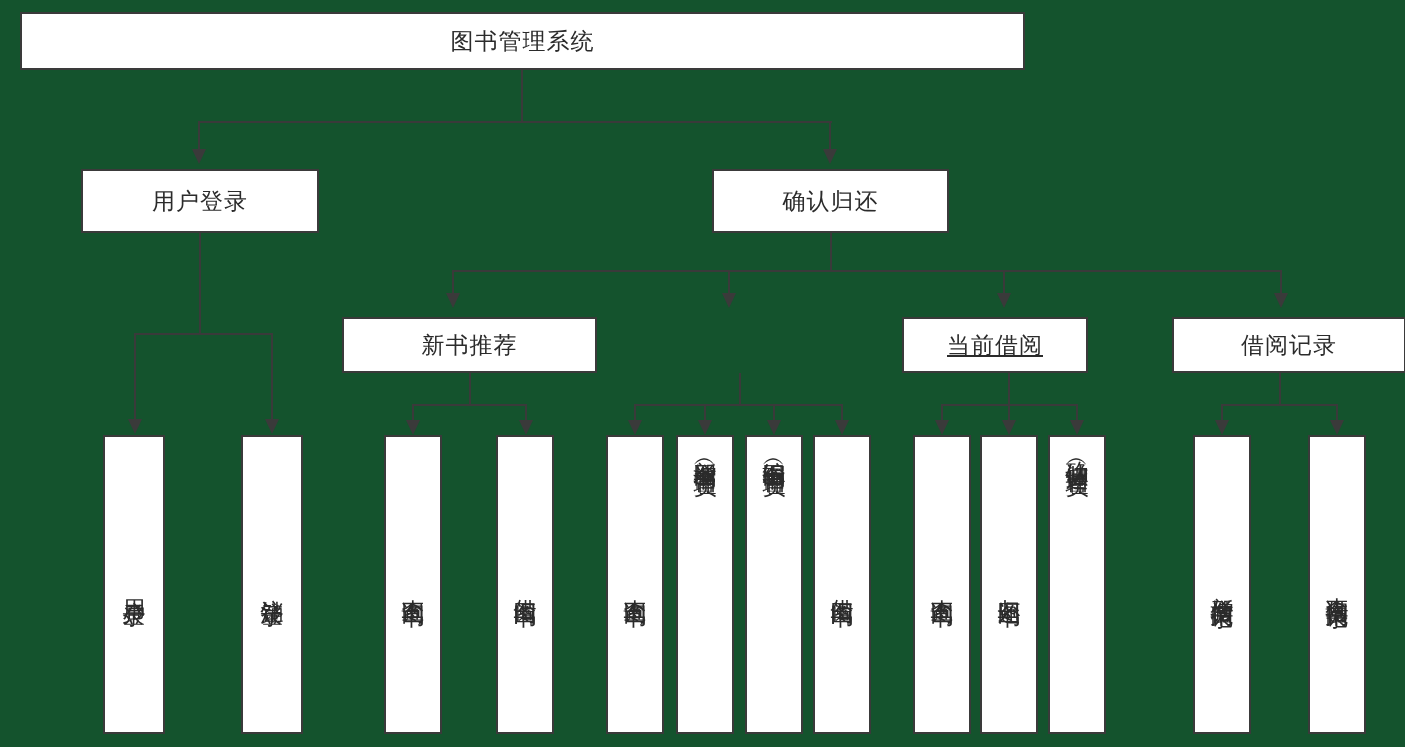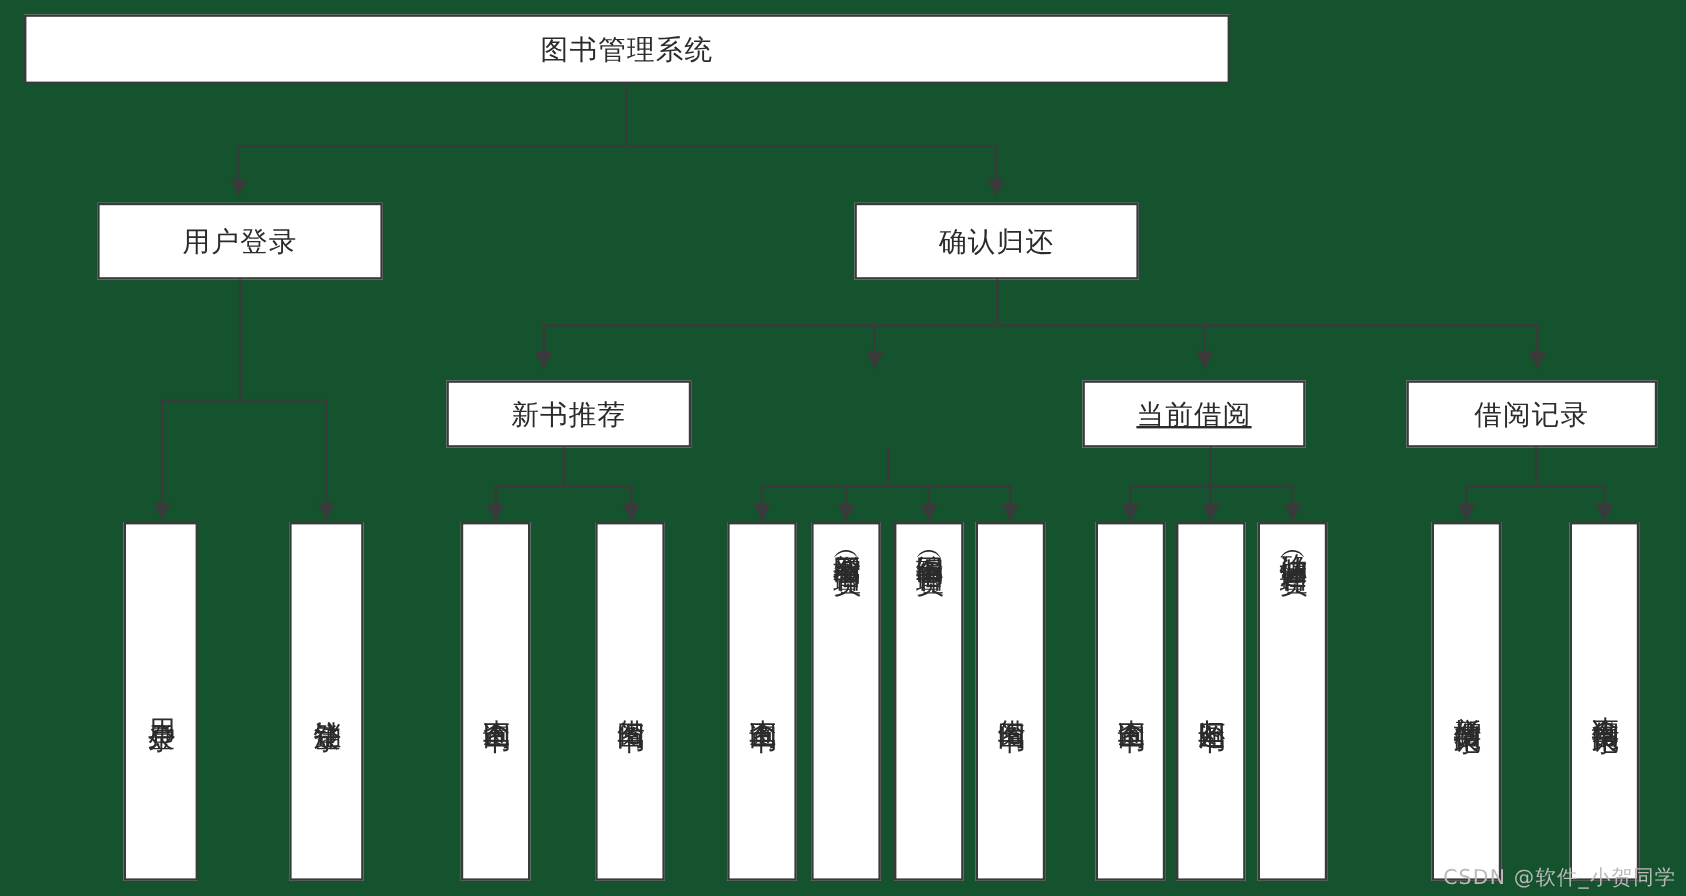"新书推荐" div.node { left: 372px -> 342px; width: 204px -> 255px }
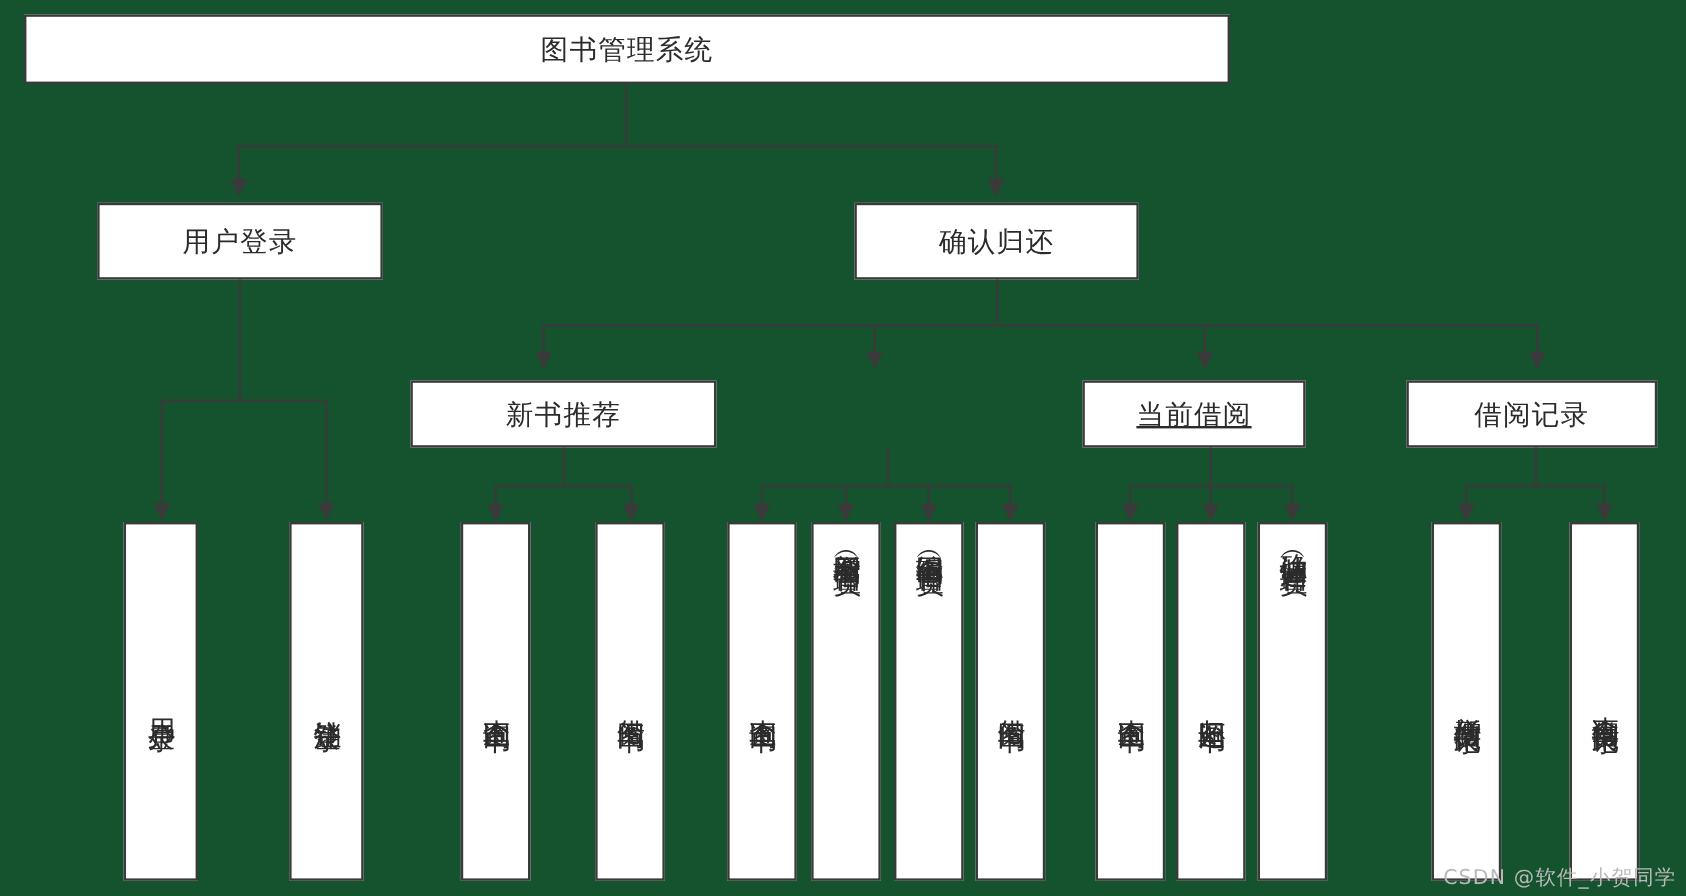"借阅记录" div.node { width: 209px -> 234px }
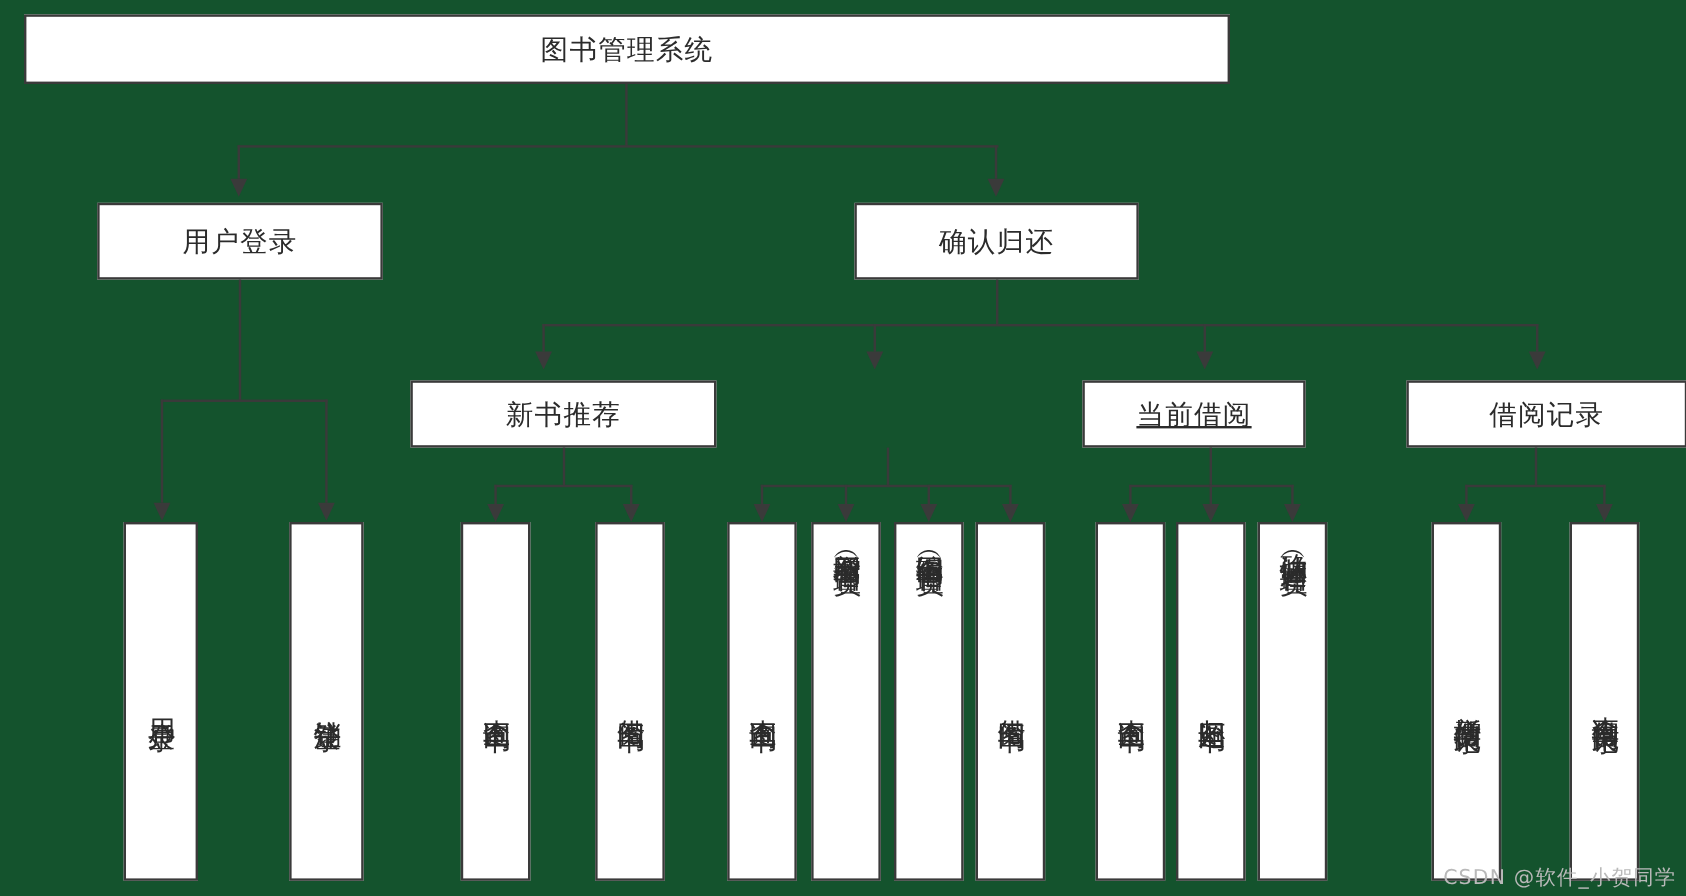"CSDN @软件_小贺同学" div { html: <div>CSDN @软件_小贺同学</div> -> none }
